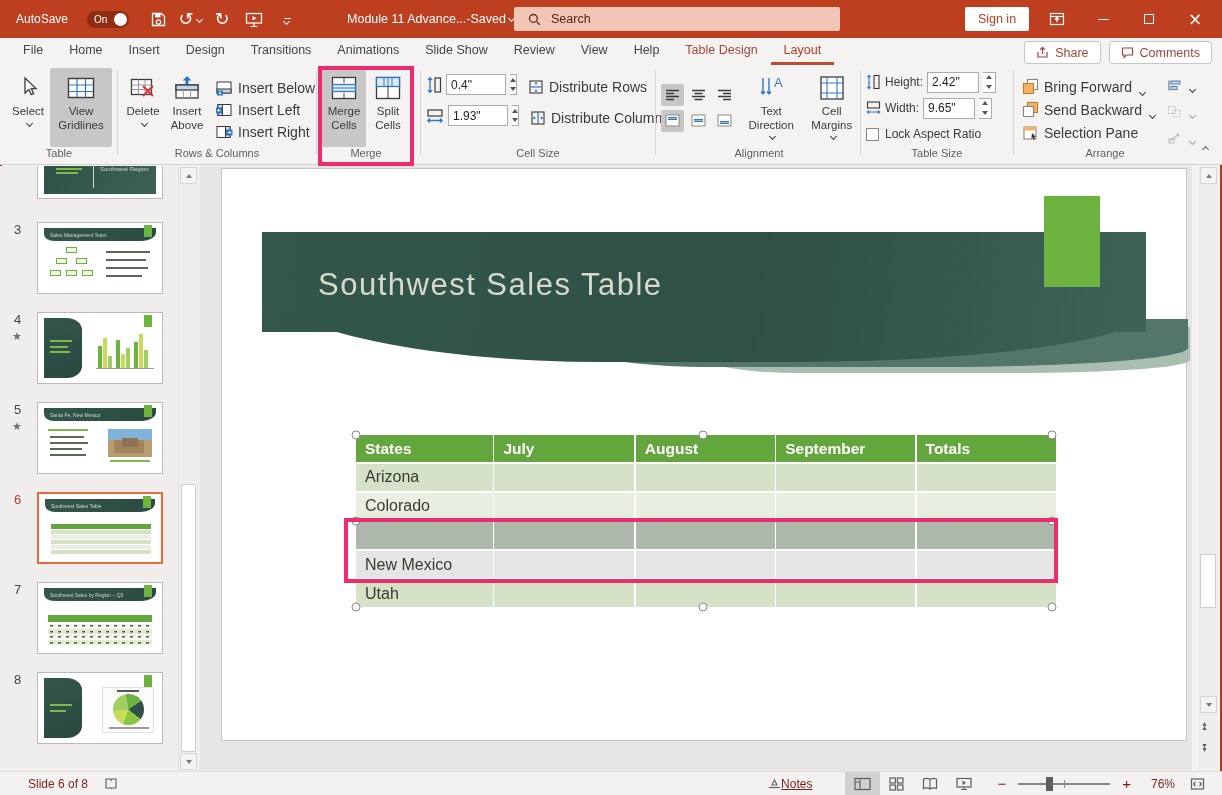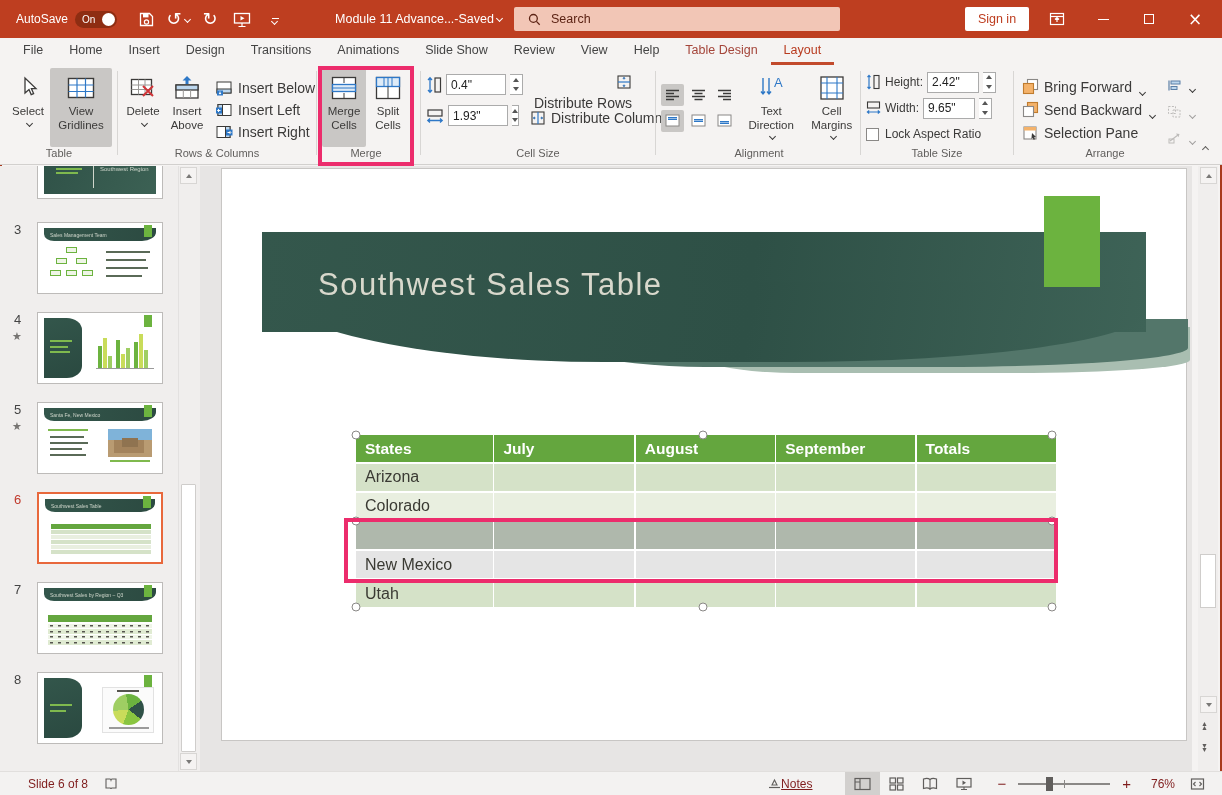"AutoSave" .autosave { gap: 7px -> 19px }
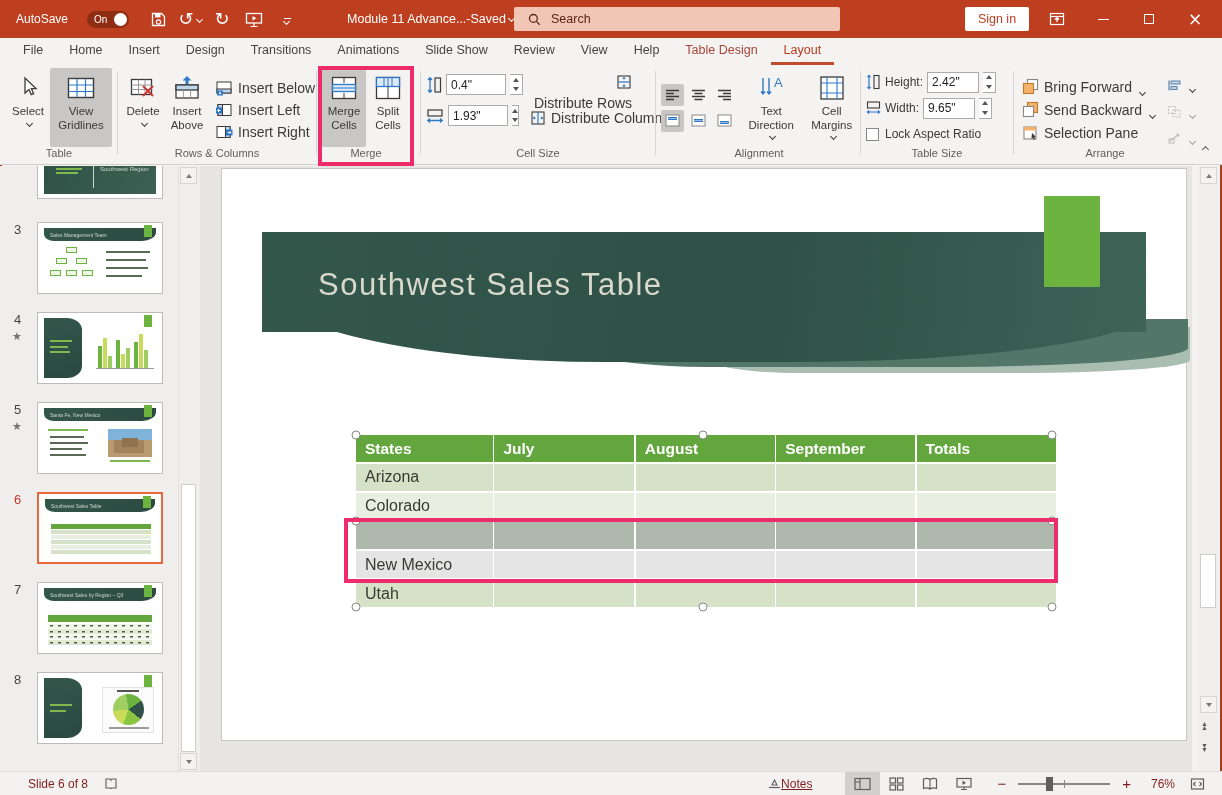"Share" div.tabrow-right { html: none -> <div> <span> <span> <svg> <path></path> <path></path> </svg> </span> <span>Share</span> </span> <span> <span> <svg> <path></path> </svg> </span> <span>Comments</span> </span> </div> }
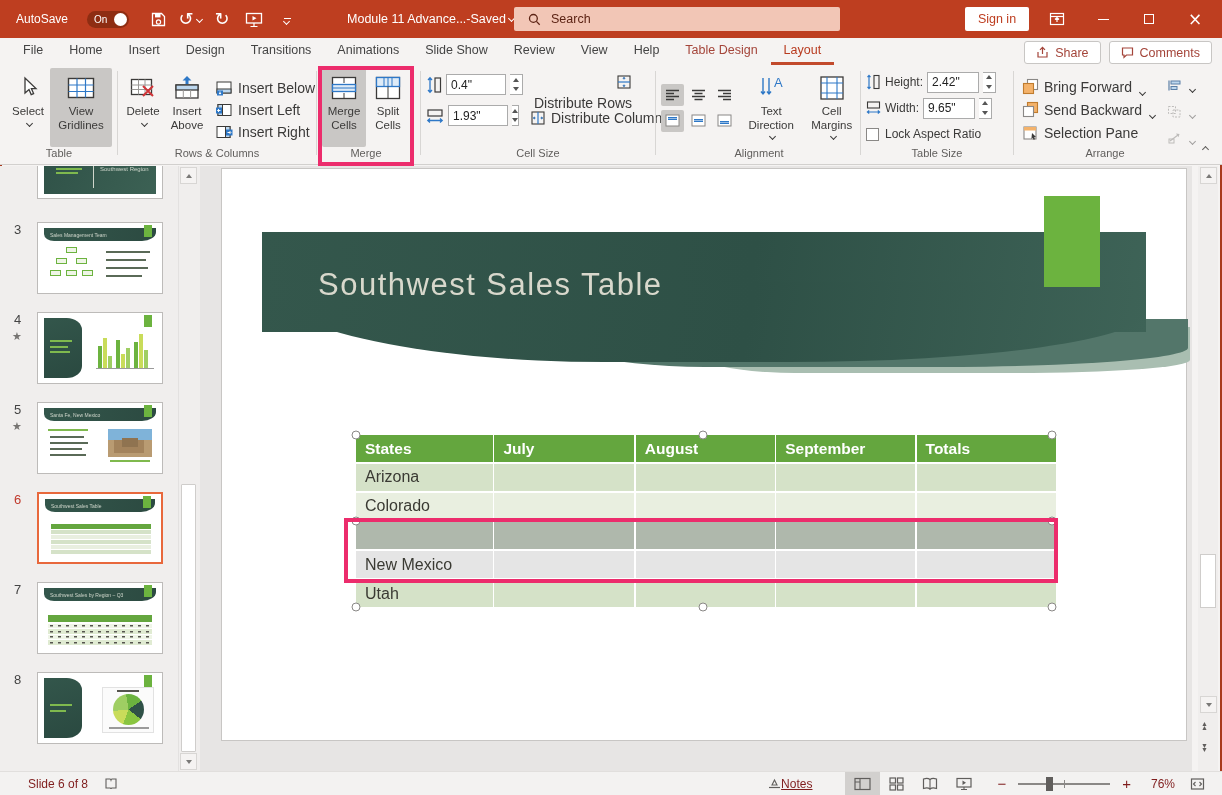"Distribute Rows" div.smallbtn { flex-direction: column -> none }
